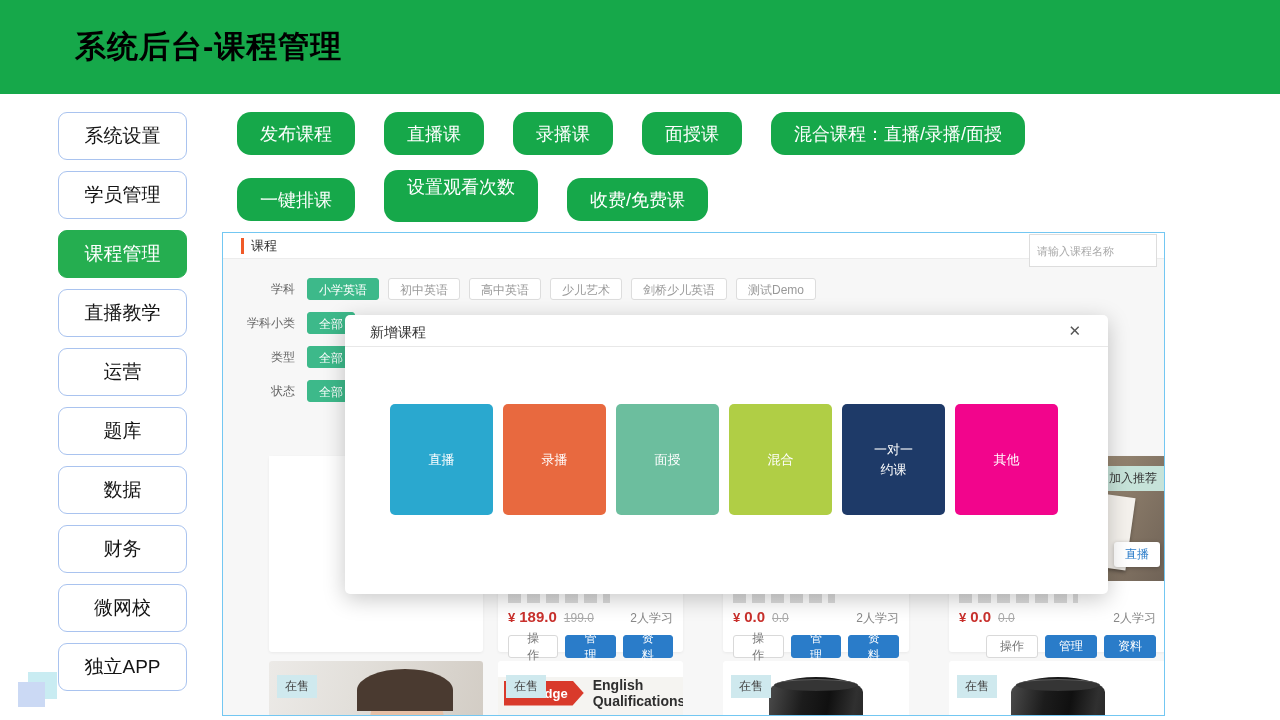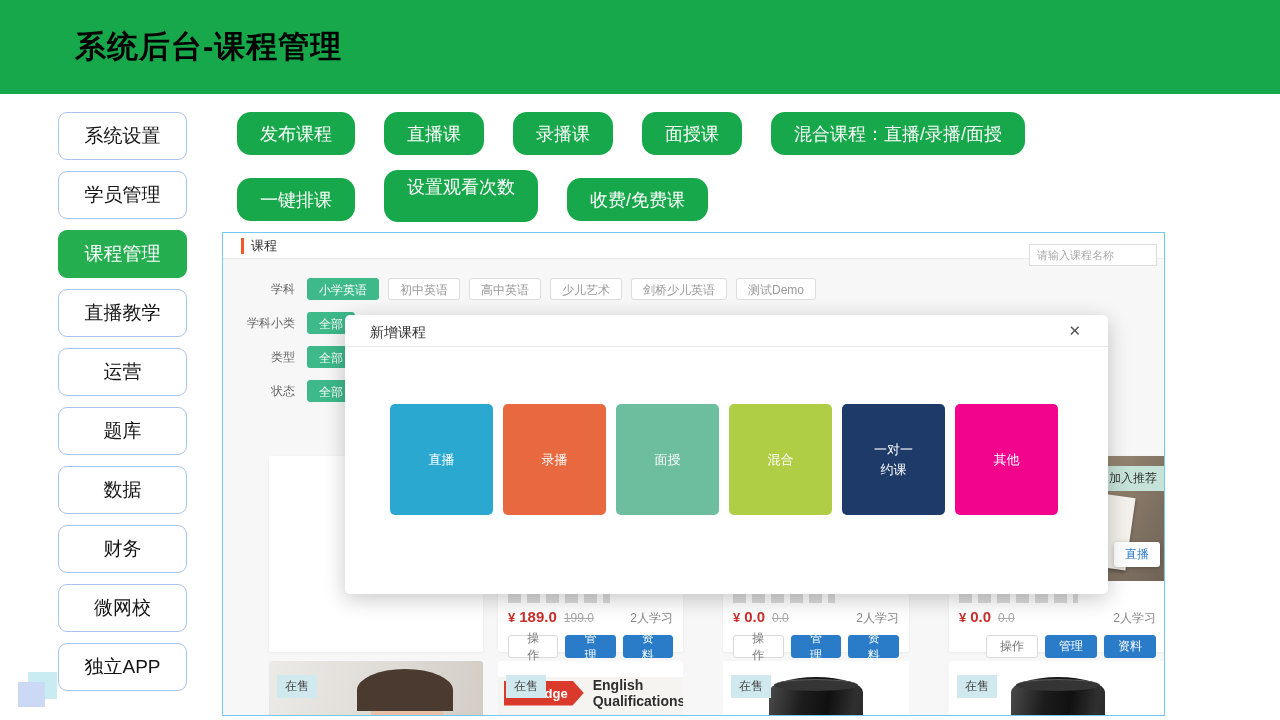"请输入课程名称" #course-search { height: 22px -> 33px; top: 11px -> 1px }
